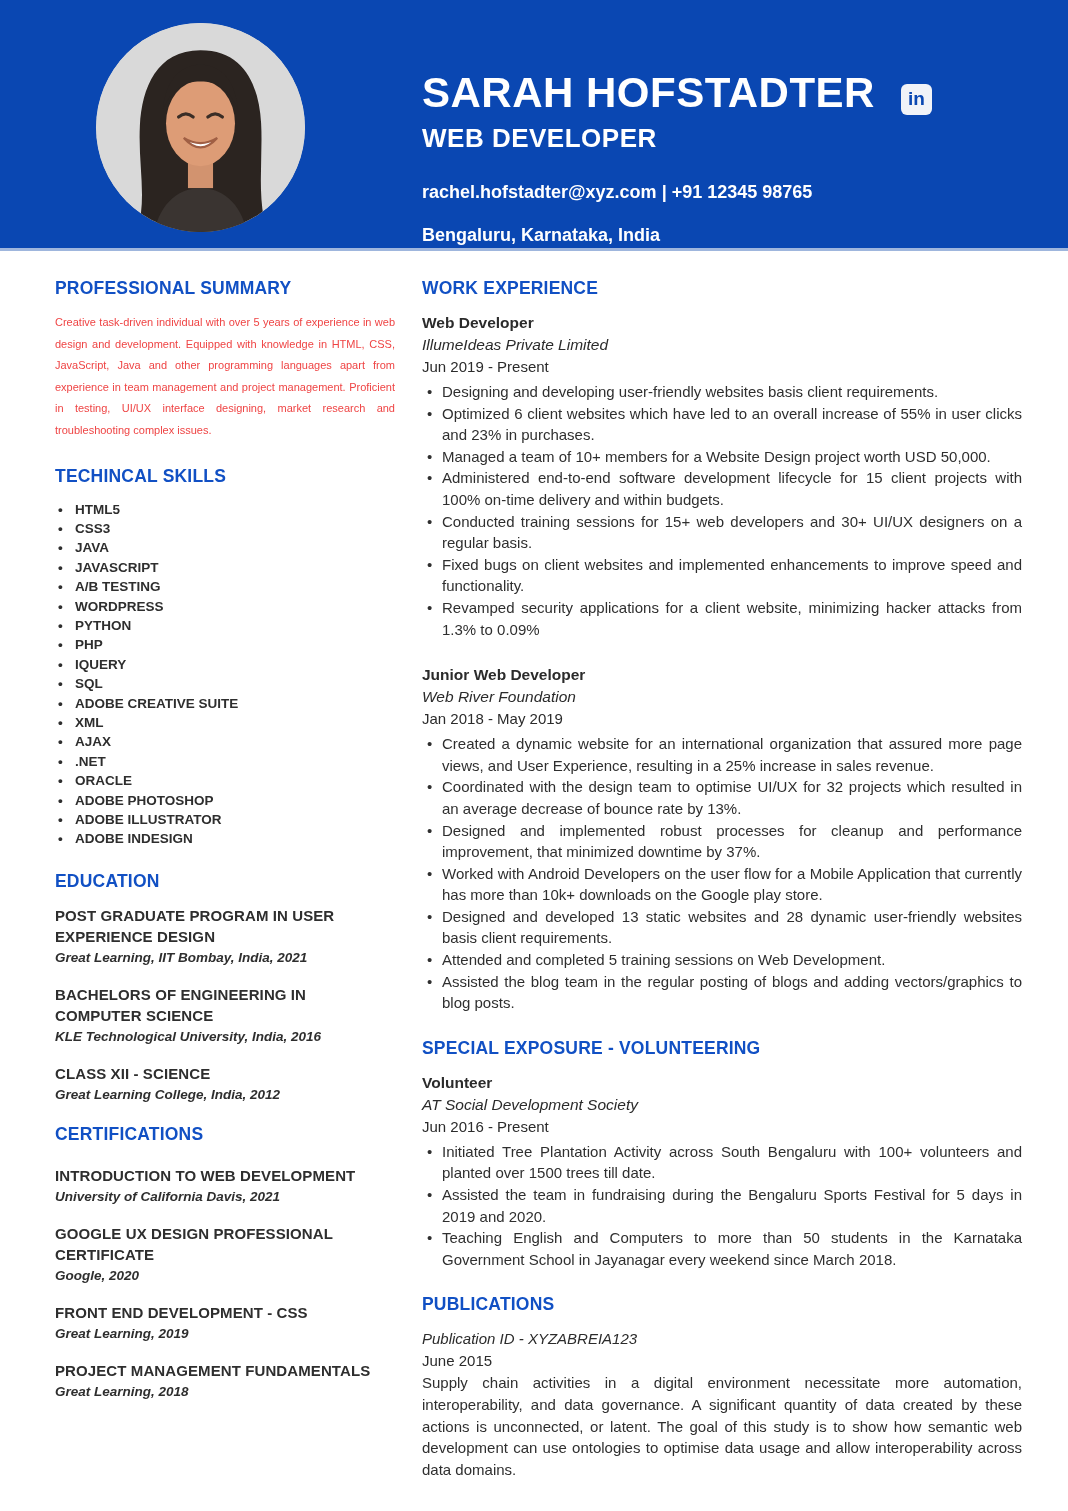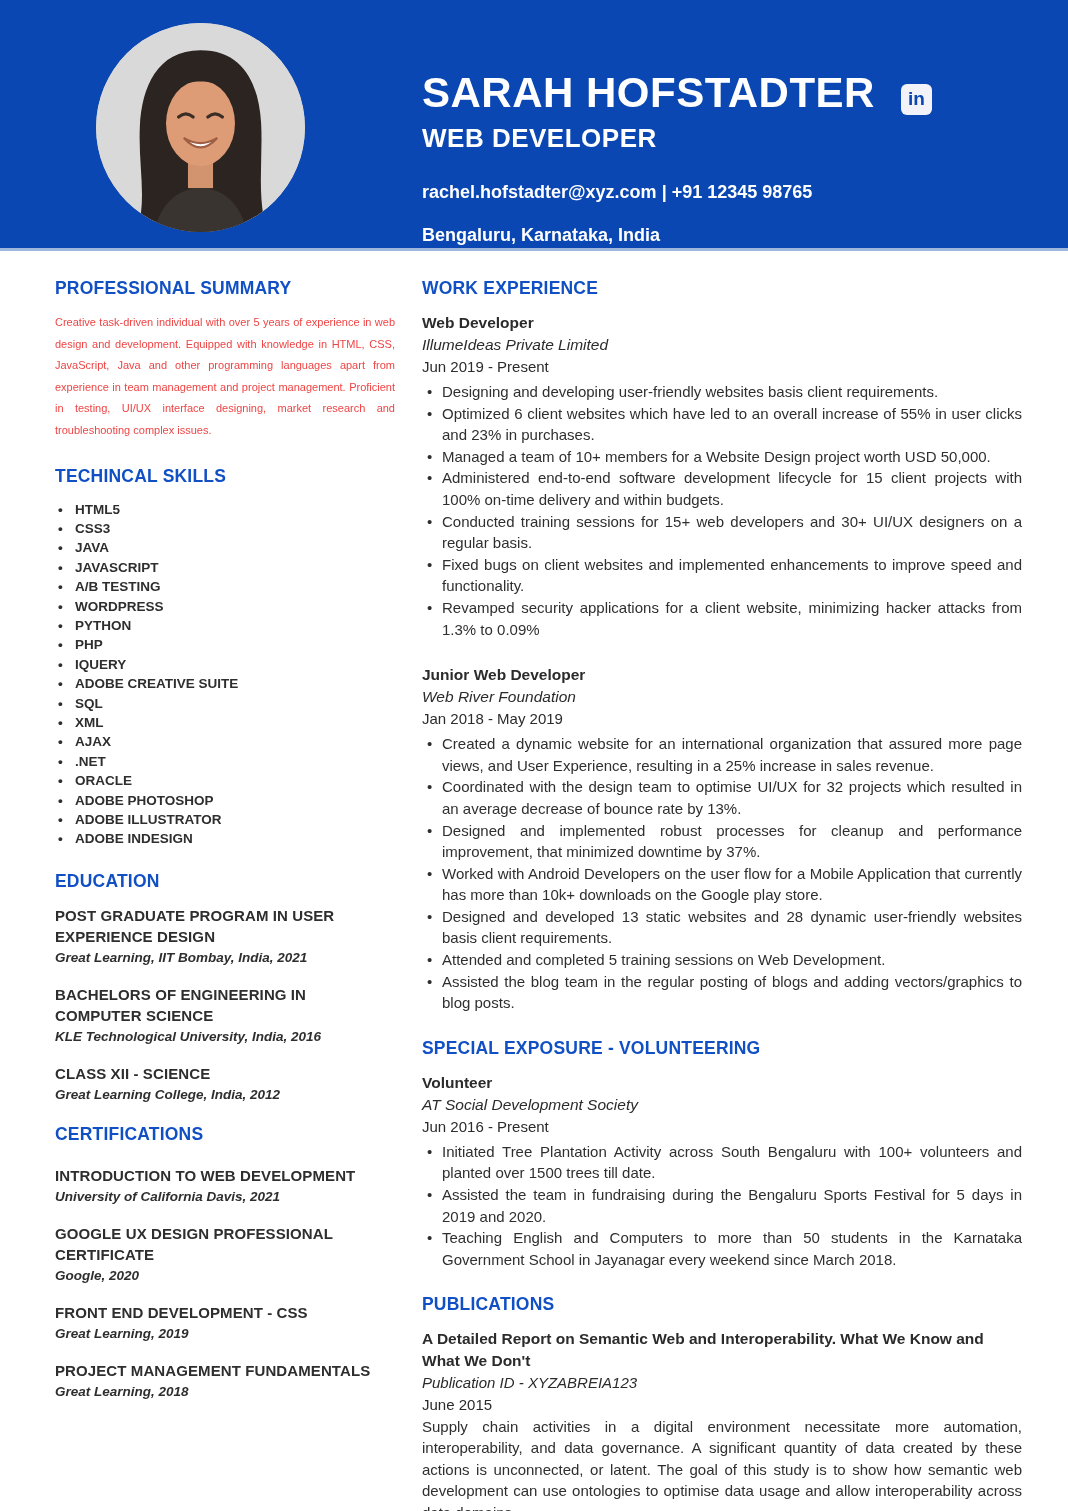"ADOBE CREATIVE SUITE" li { order: before "SQL" -> after "SQL" }
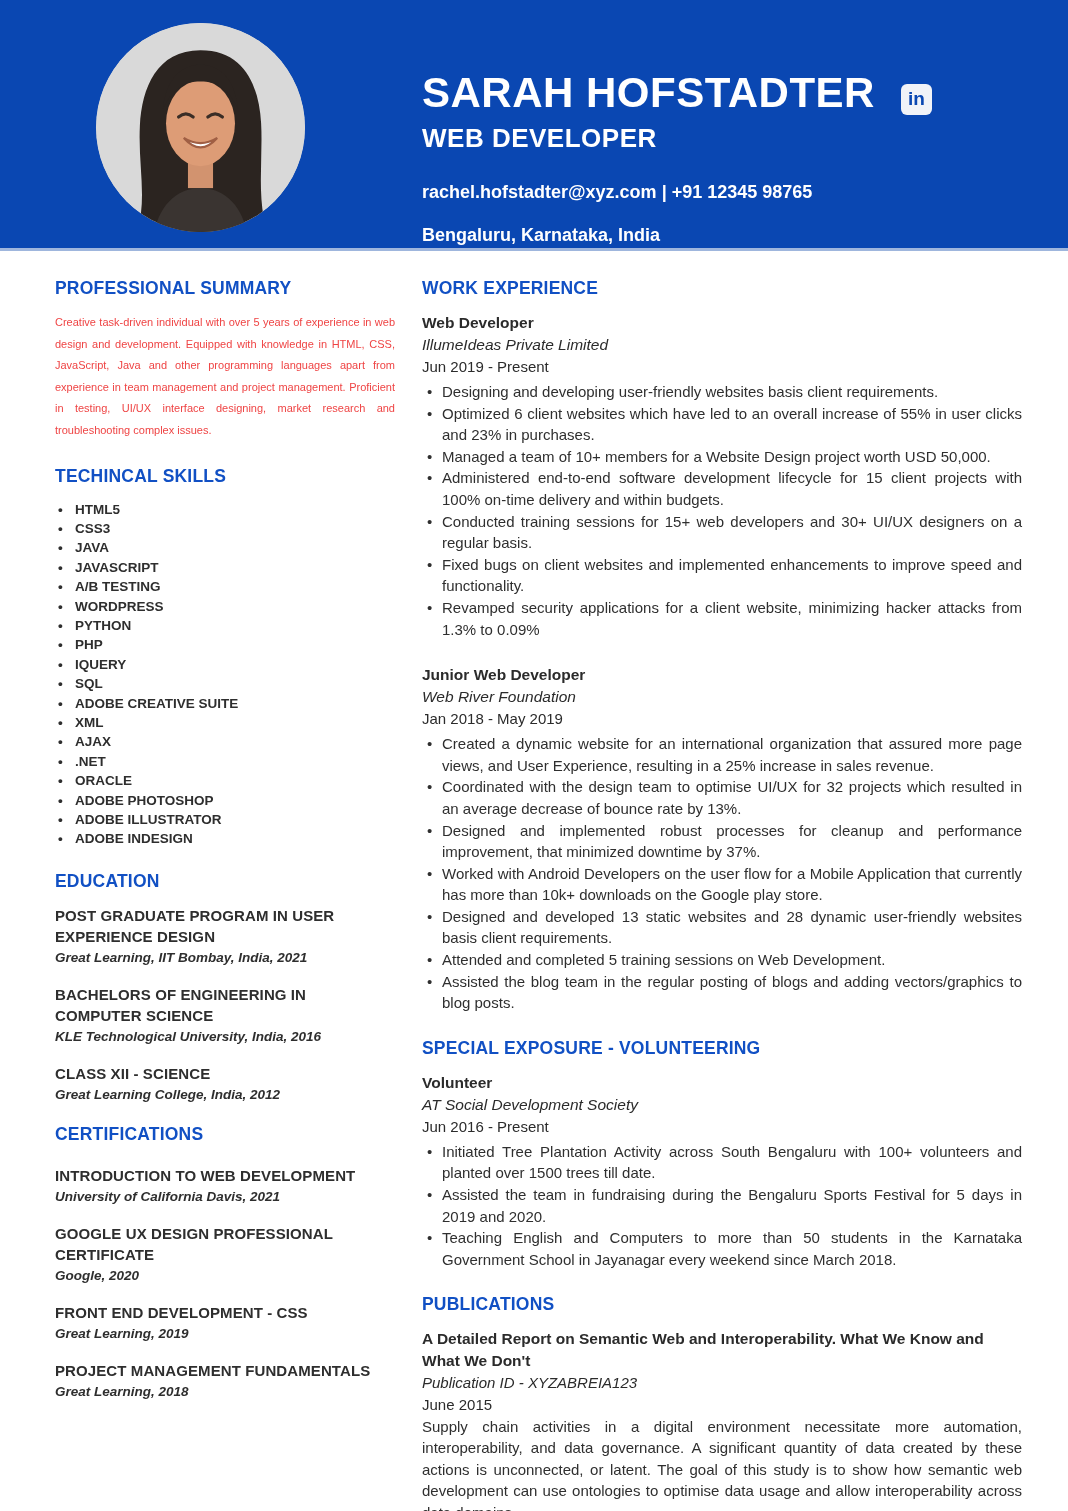"A Detailed Report on Semantic" div.pub-title { html: <div>A Detailed Report on Semantic Web and Interoperability. What We Know and What We Don't</div> -> none }
